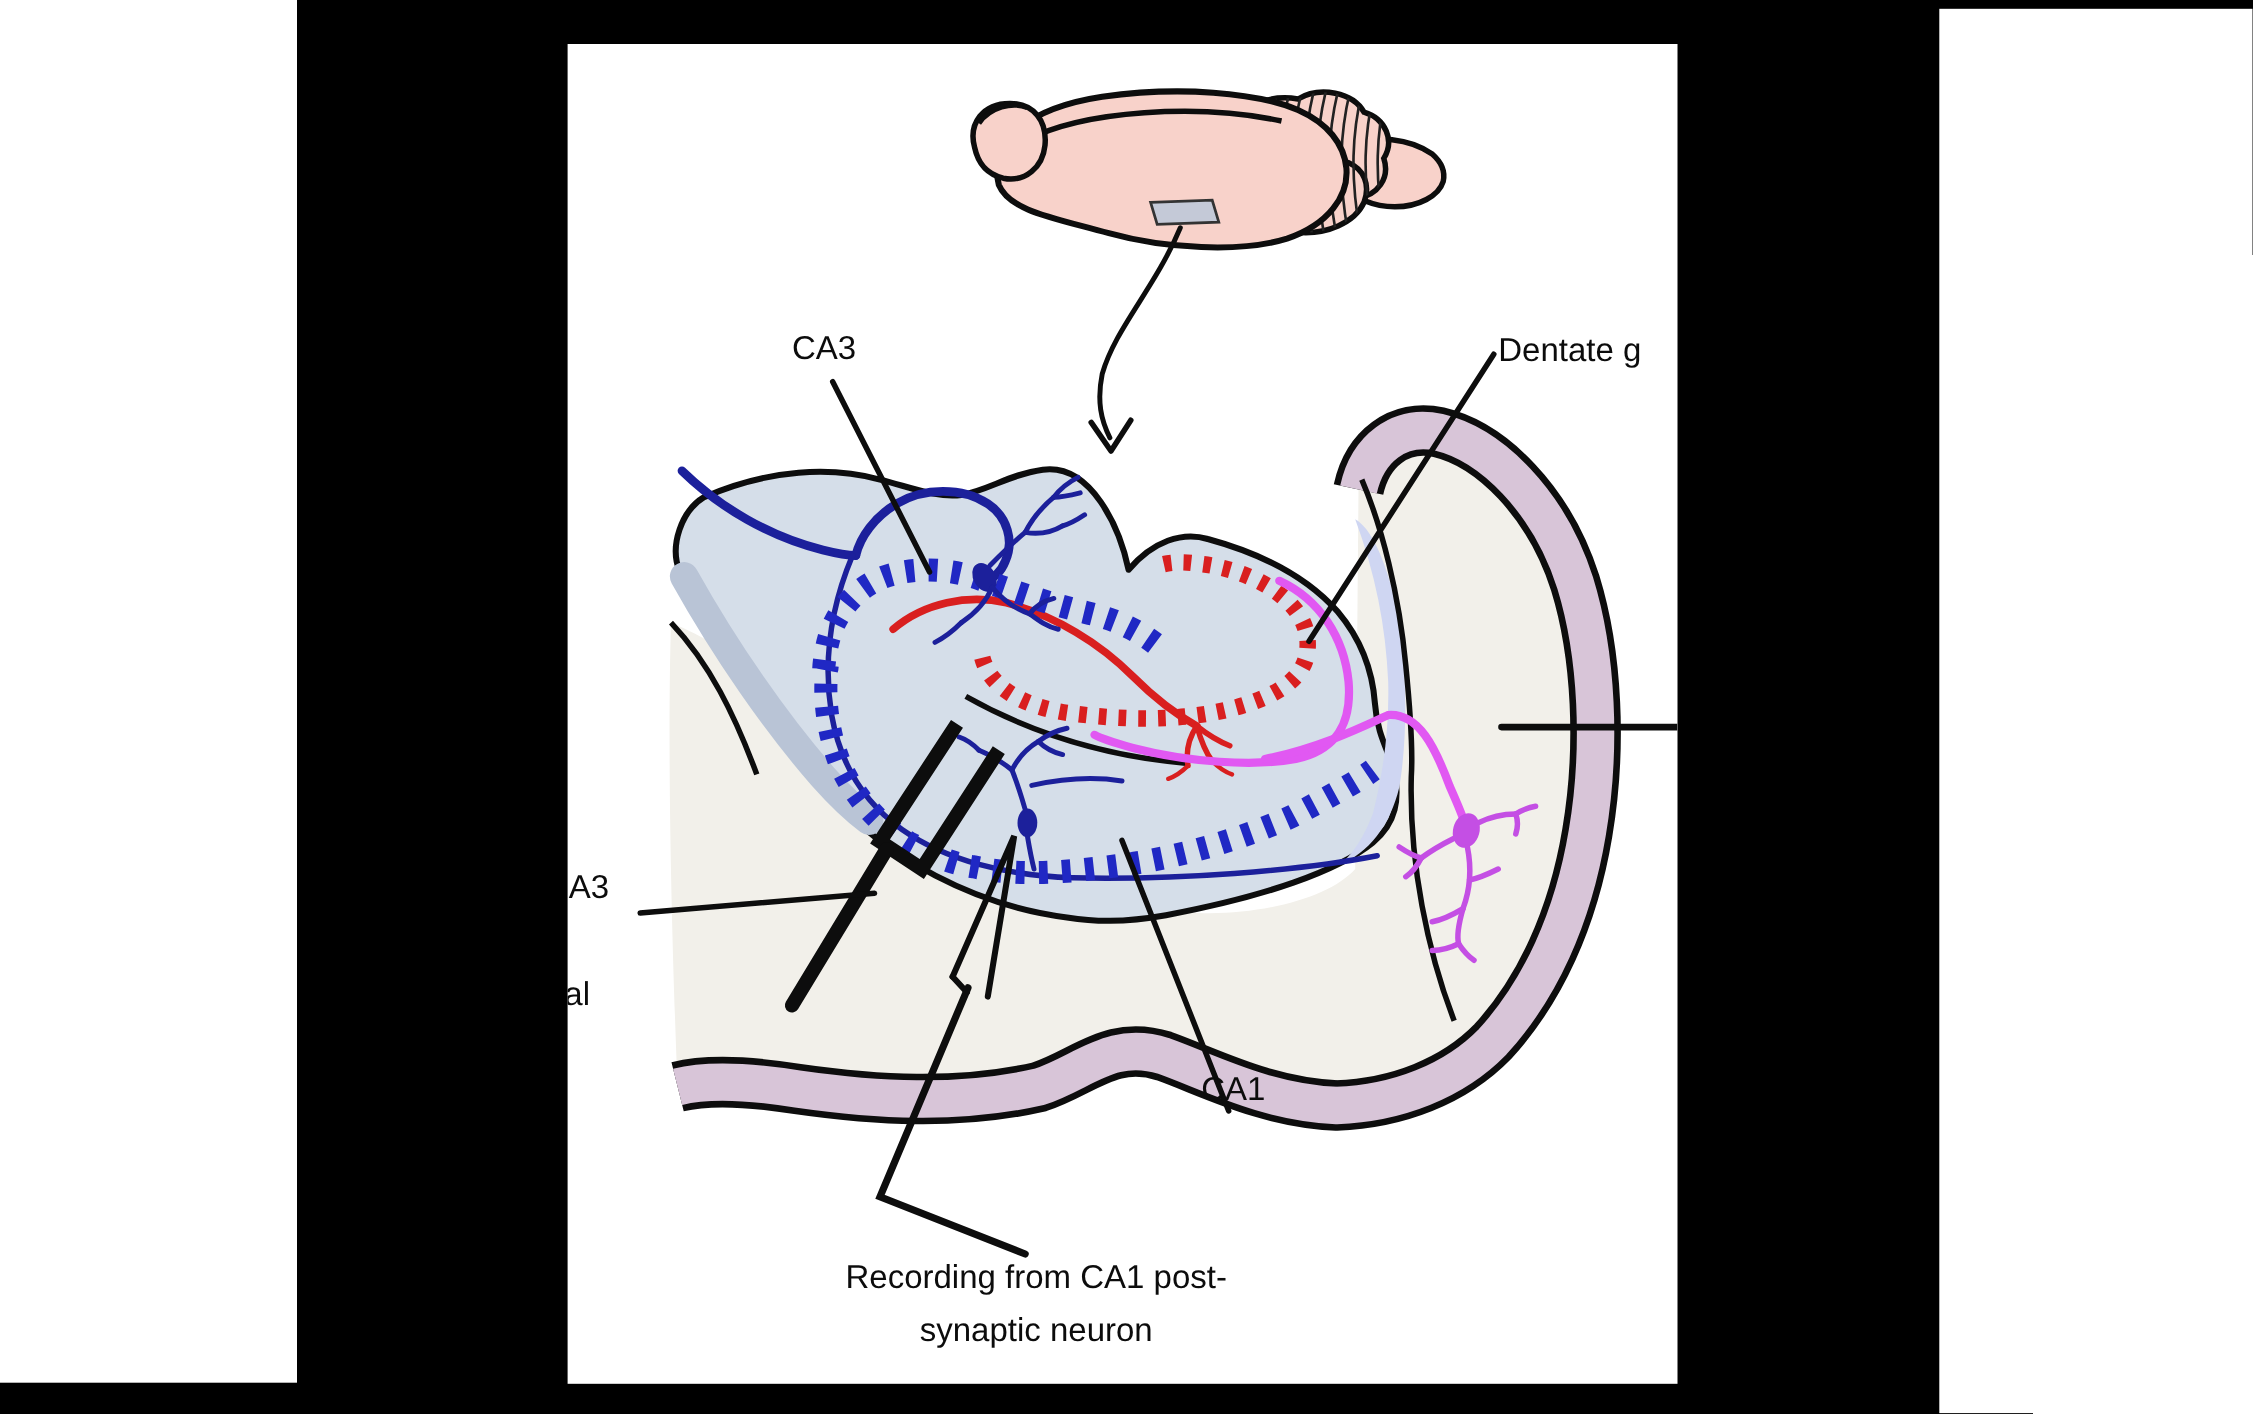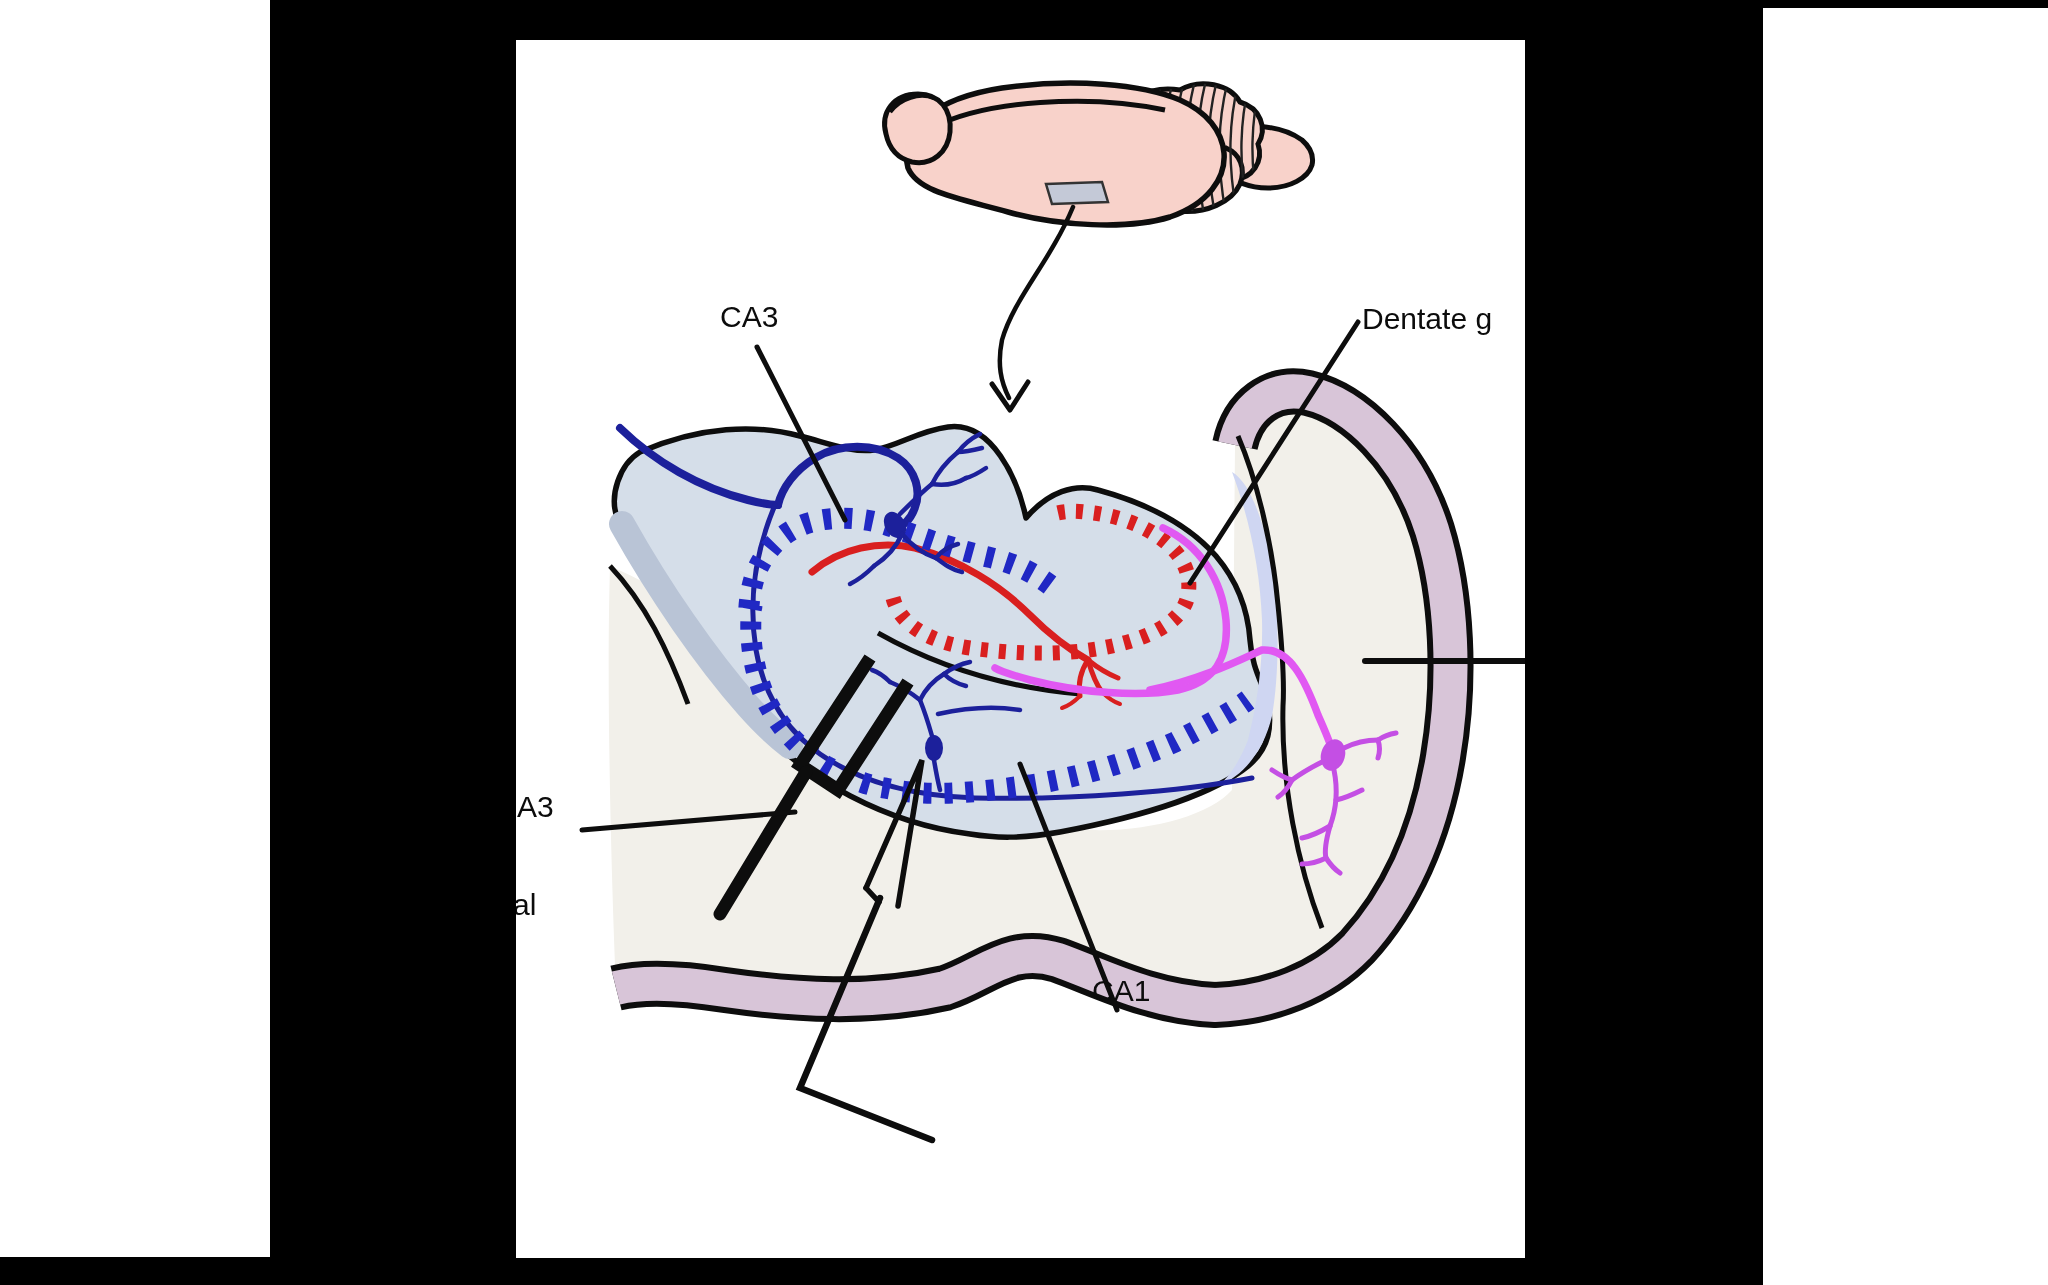"Recording from CA1 post-" span { html: none -> <span>Recording from CA1 post-</span> }
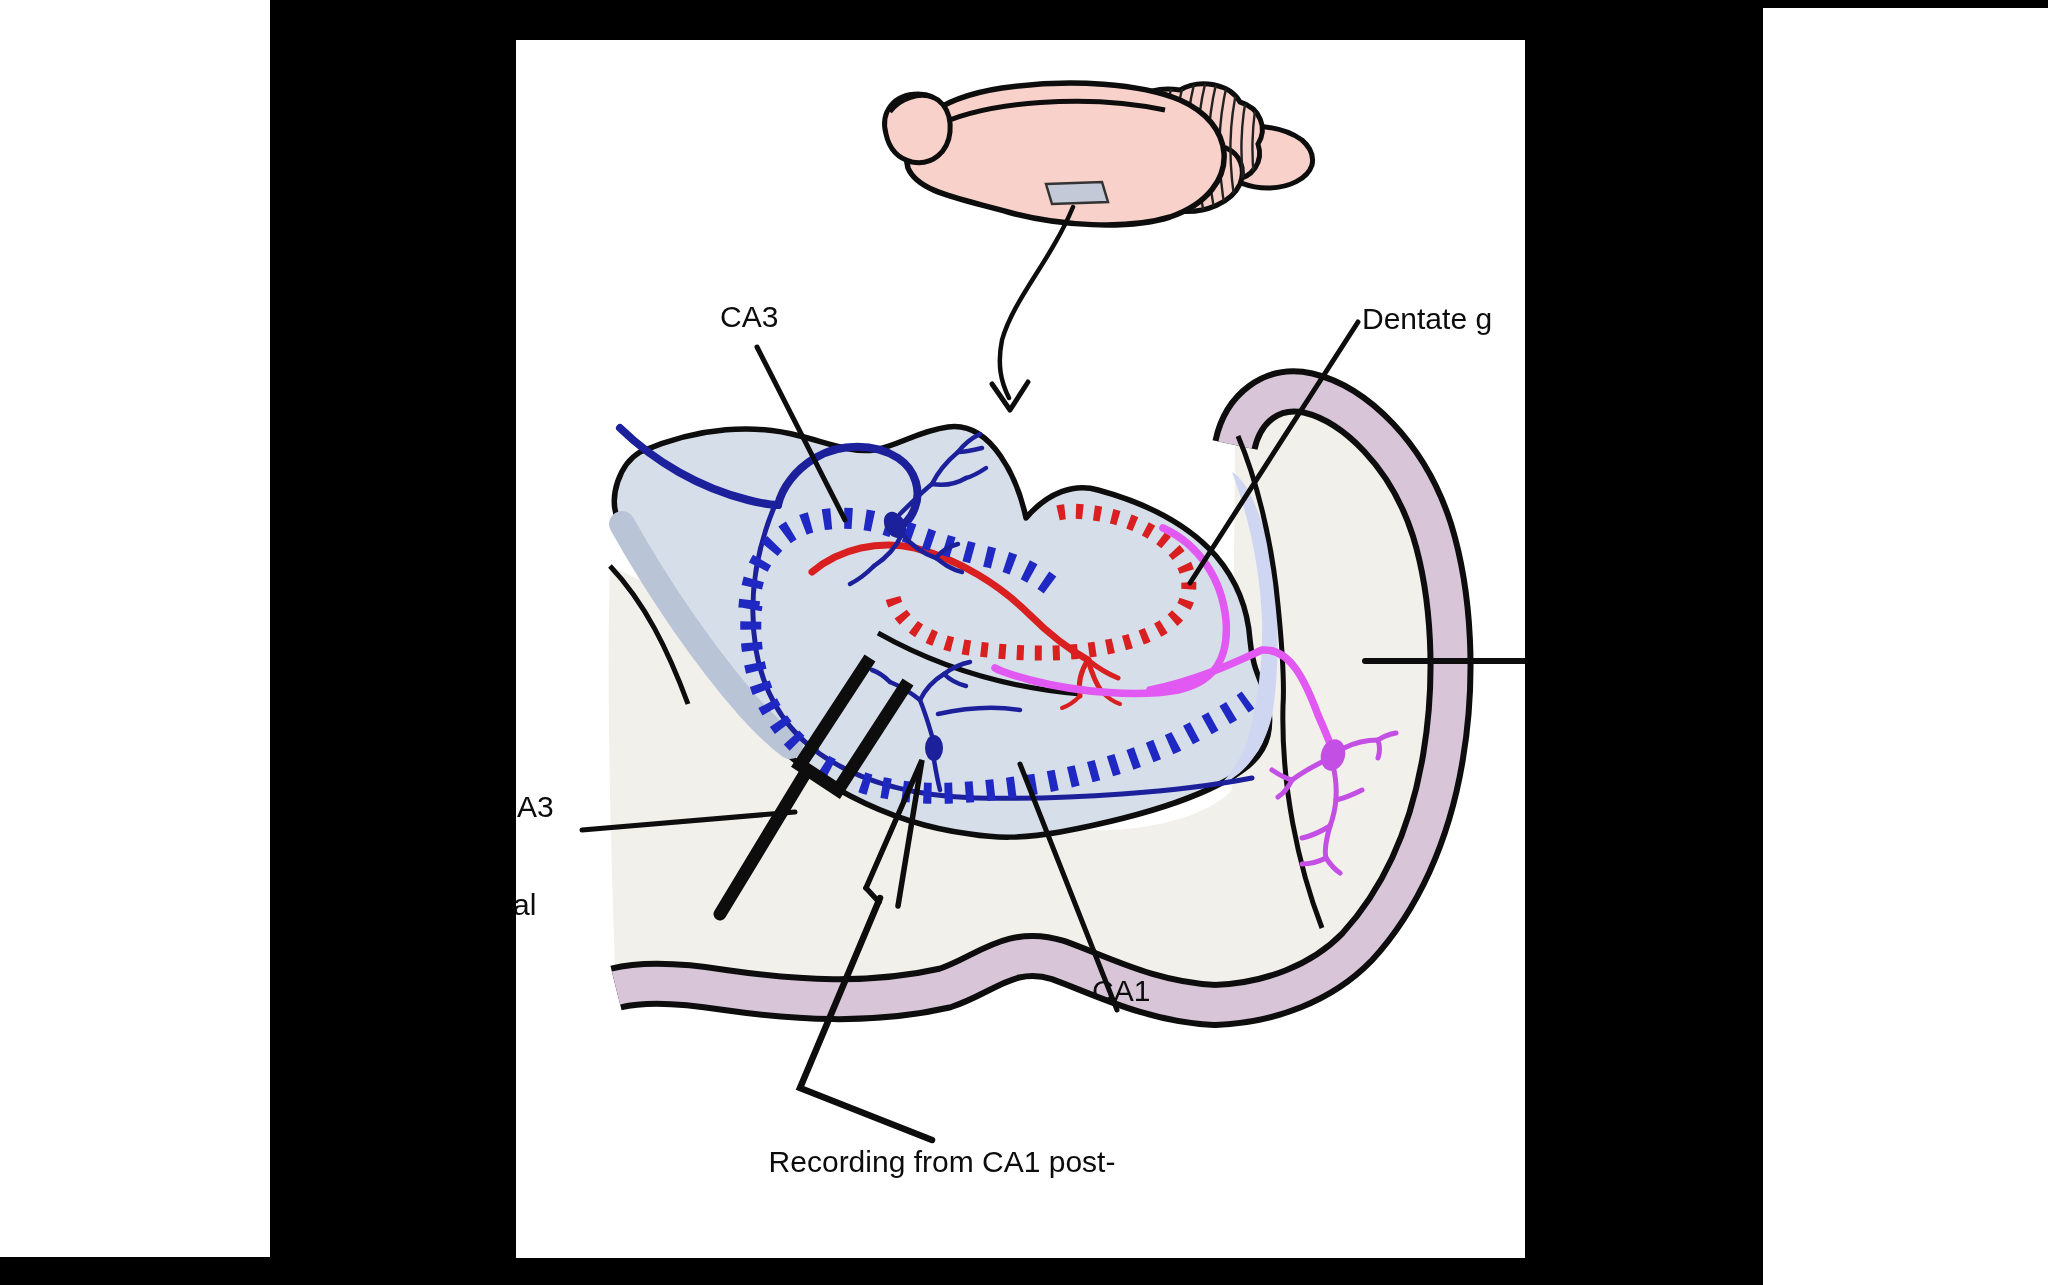"synaptic neuron" span { html: none -> <span>synaptic neuron</span> }
